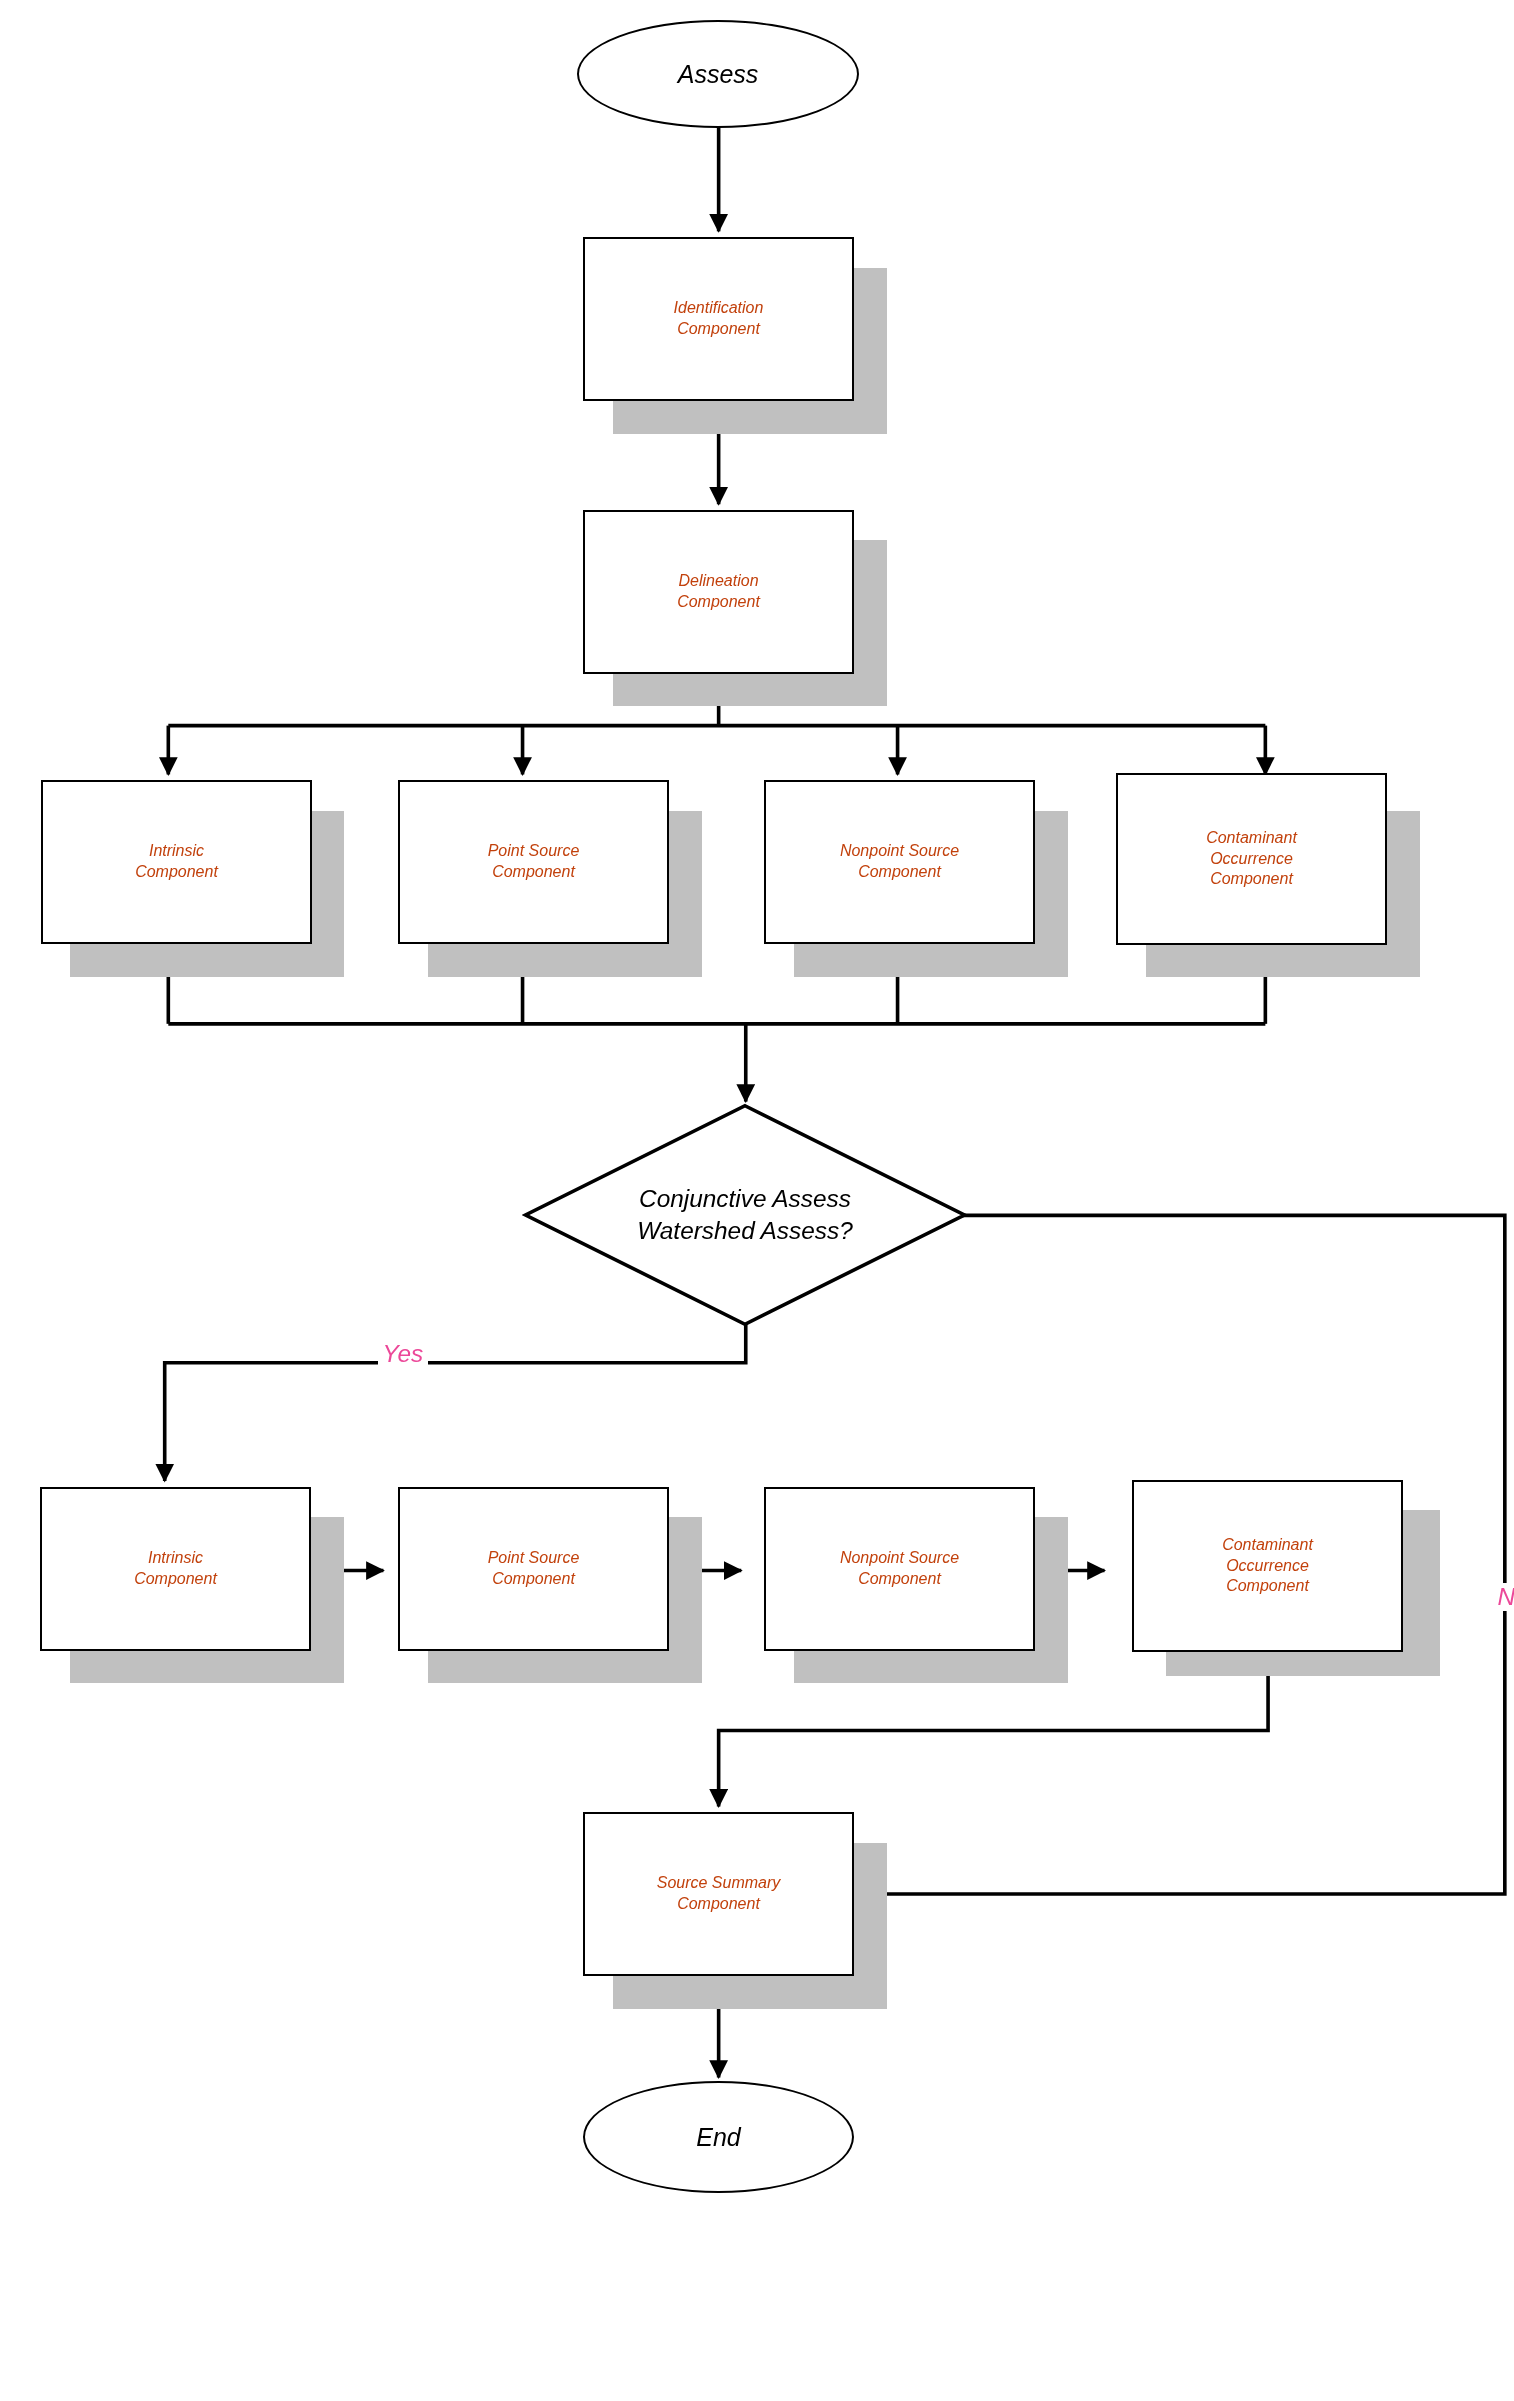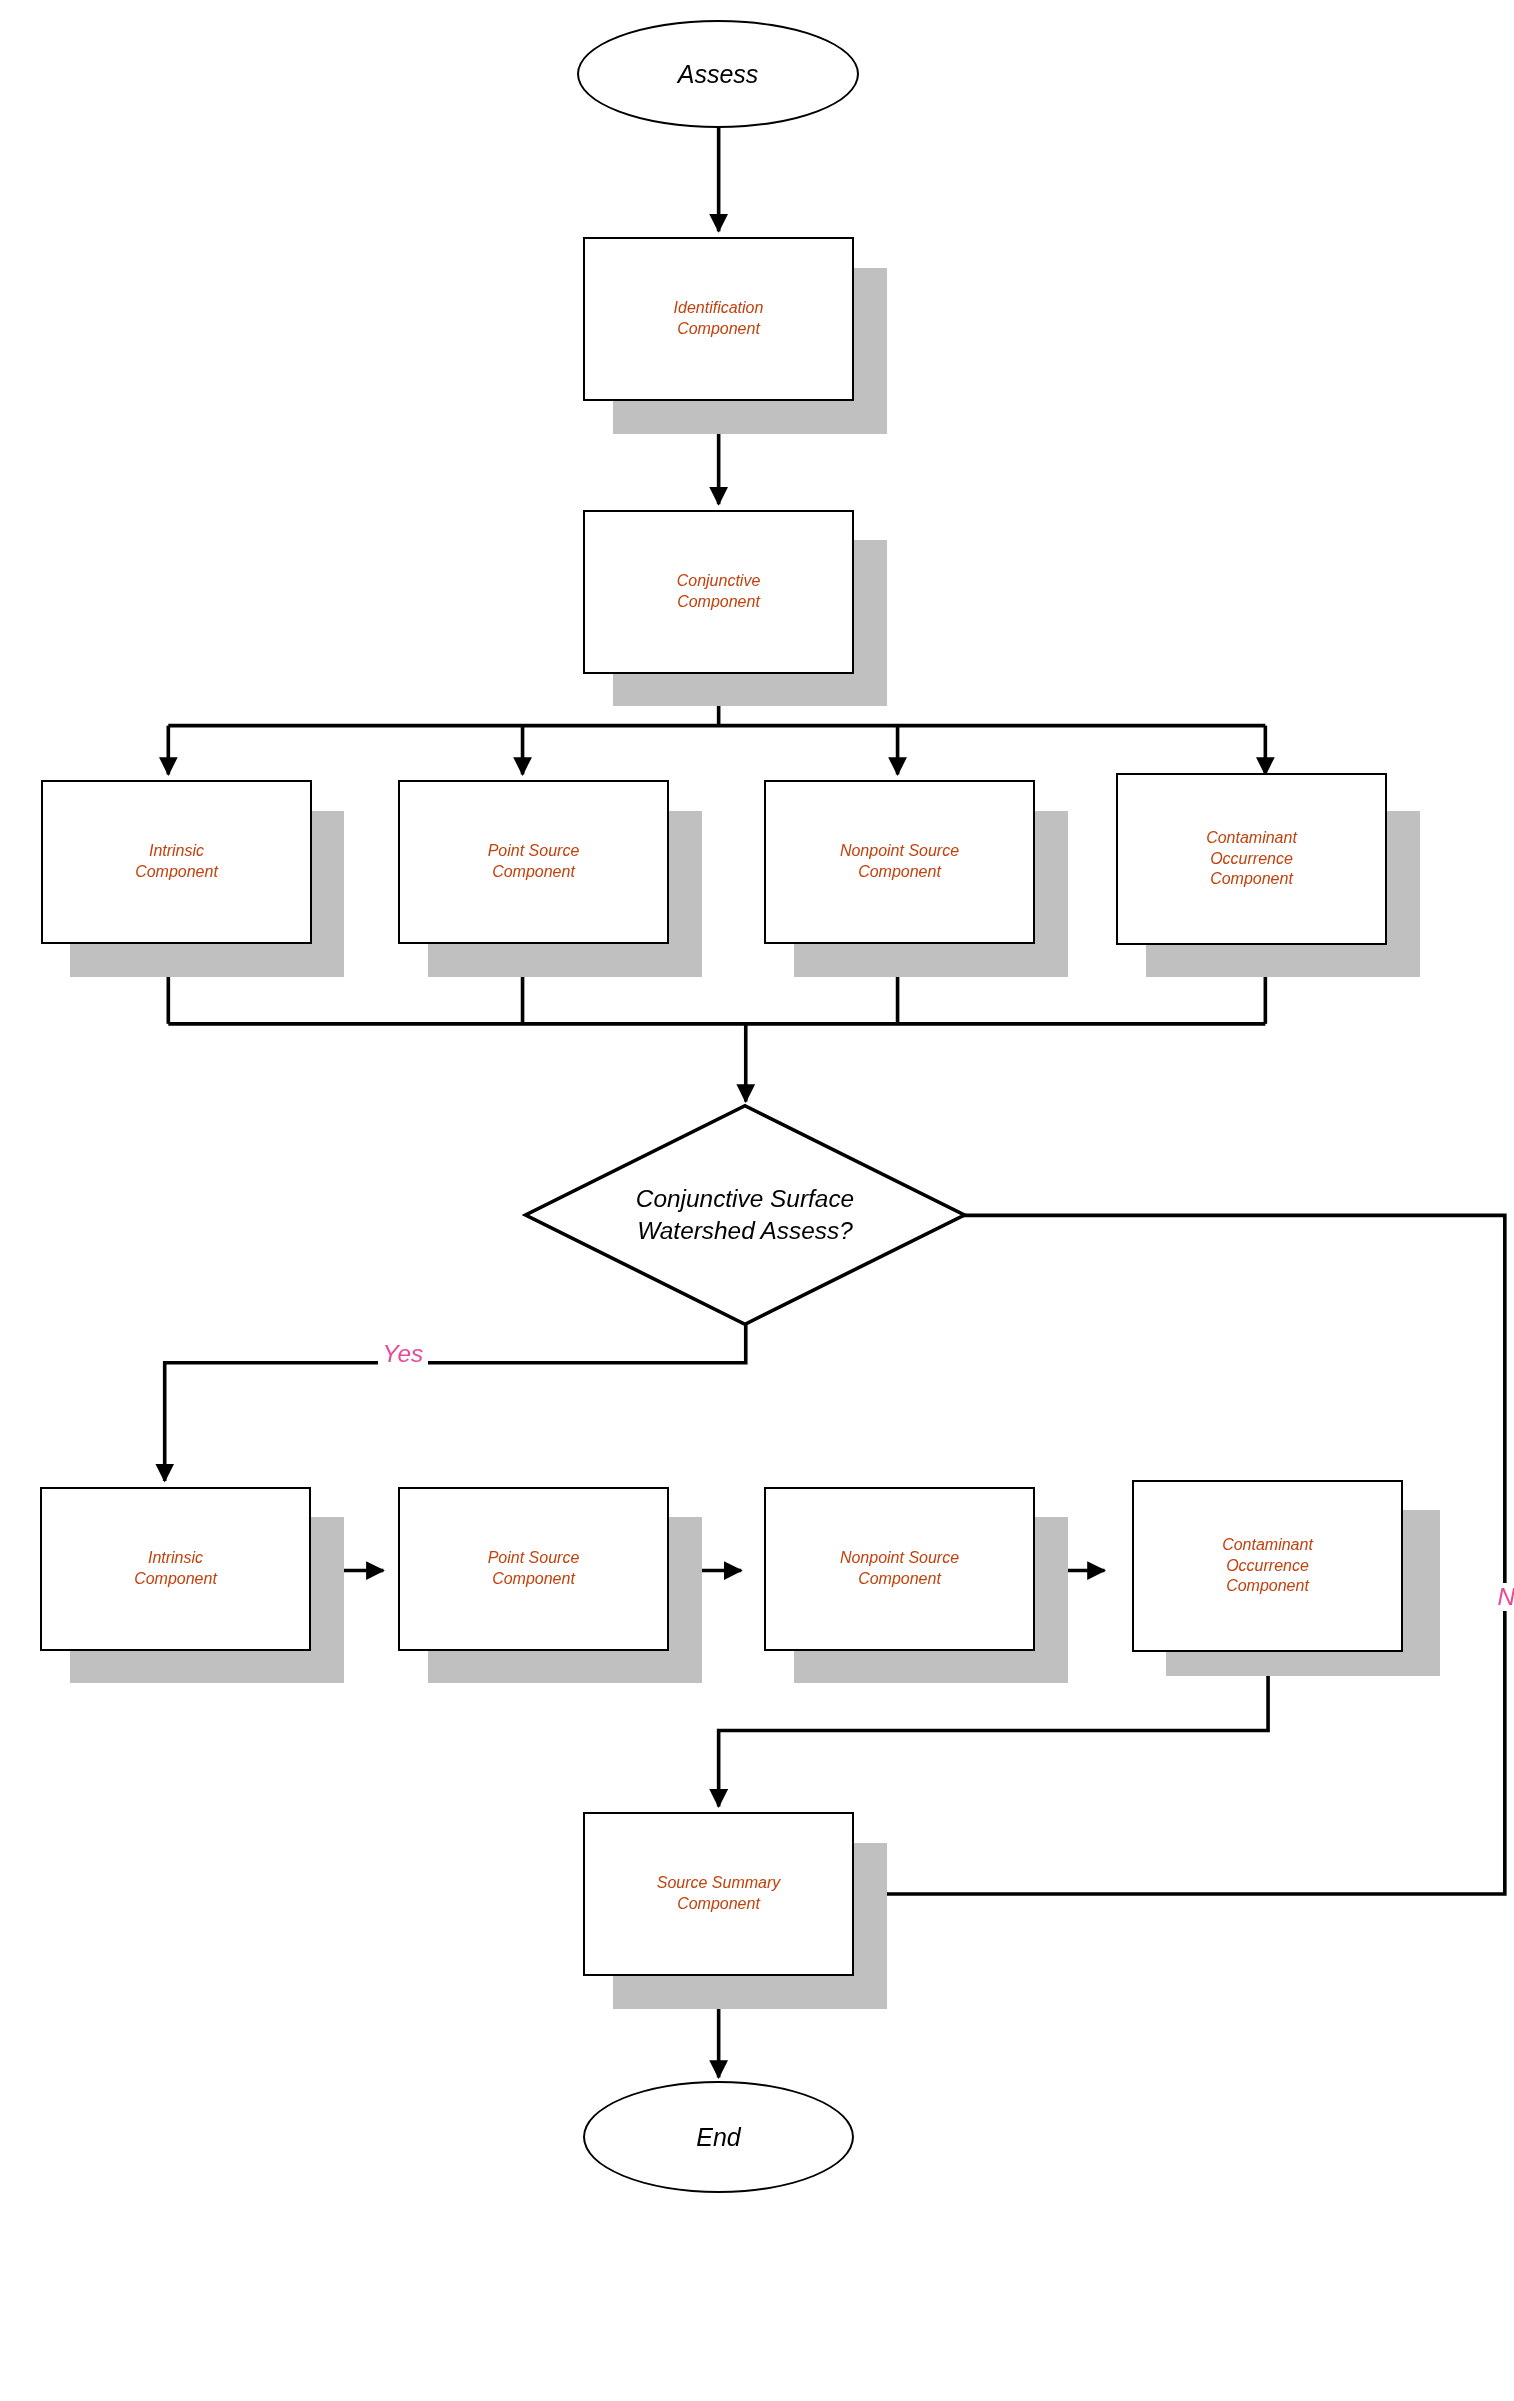"Conjunctive" span.lbl { text: Conjunctive -> Delineation }
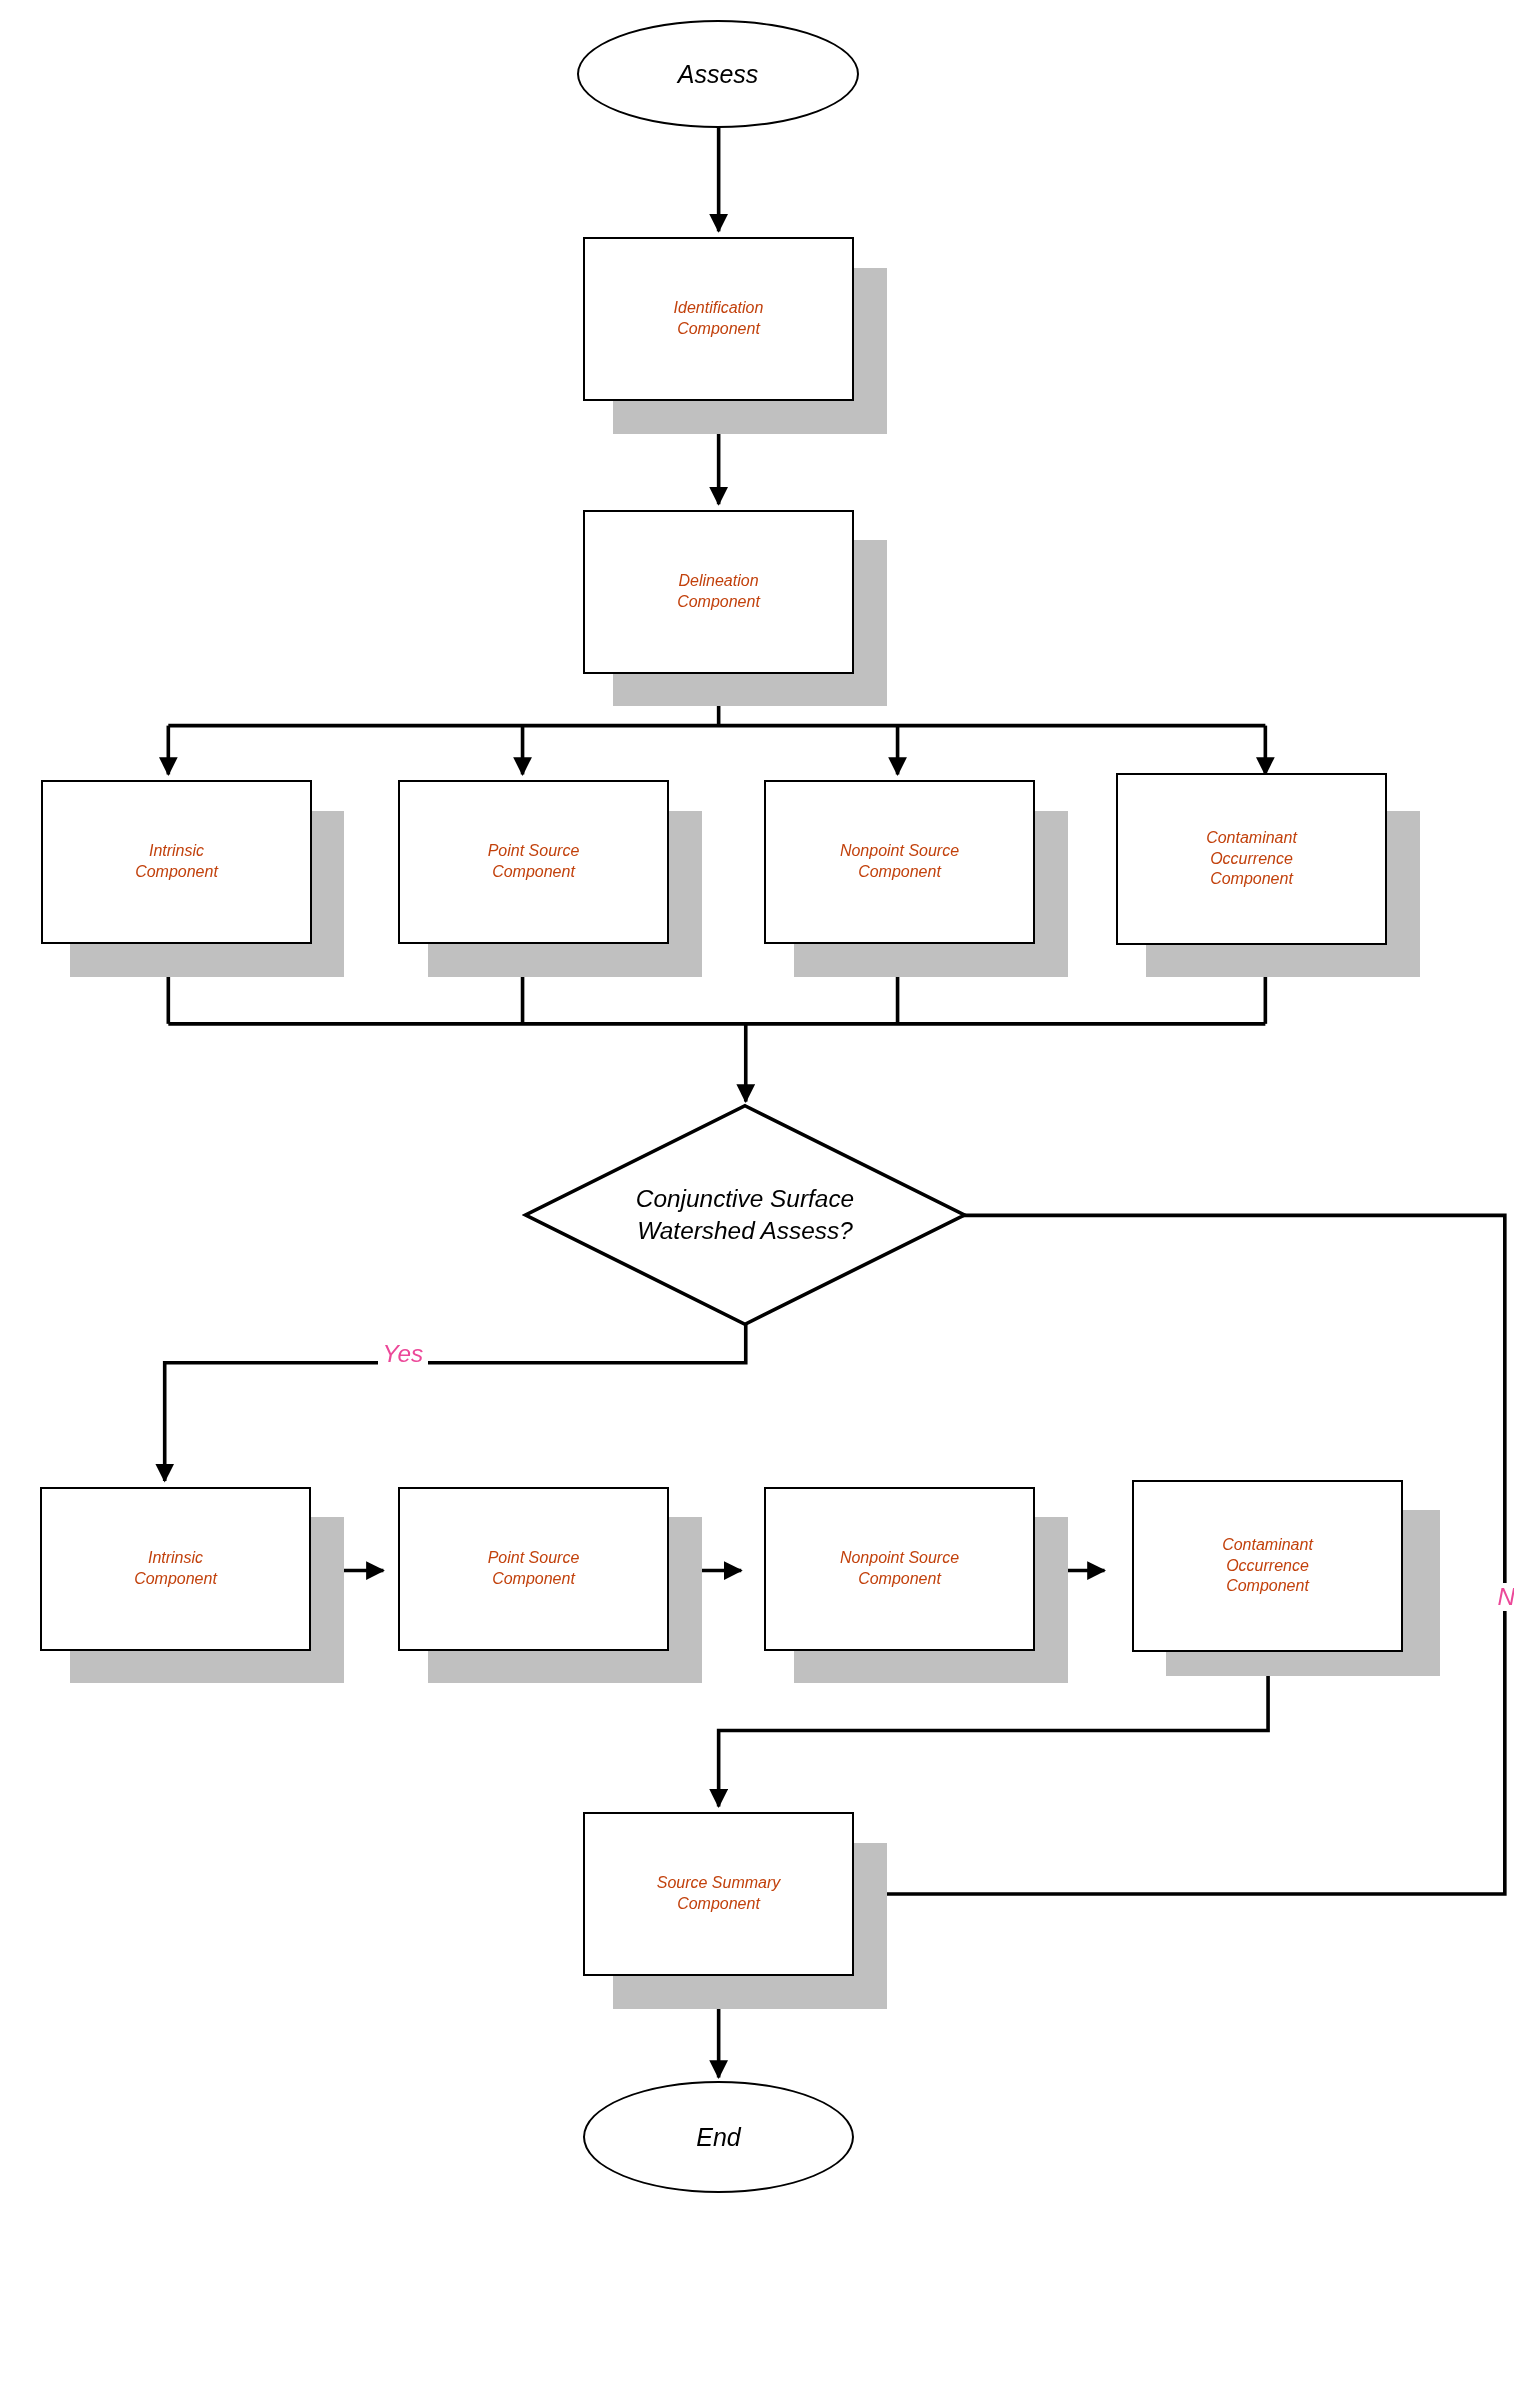"Conjunctive Surface" span.lbl { text: Surface -> Assess }
